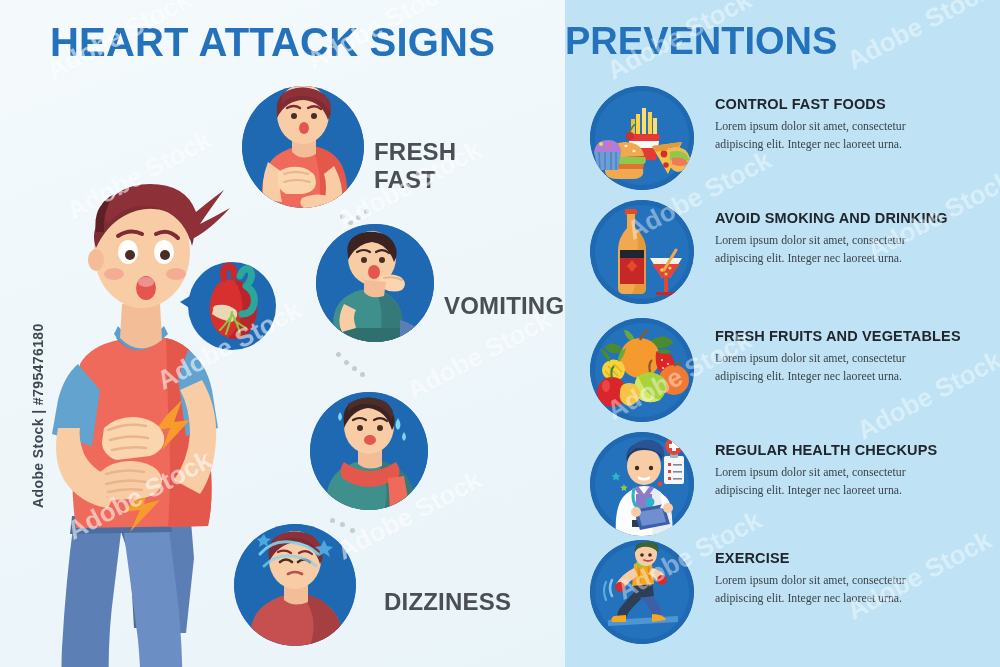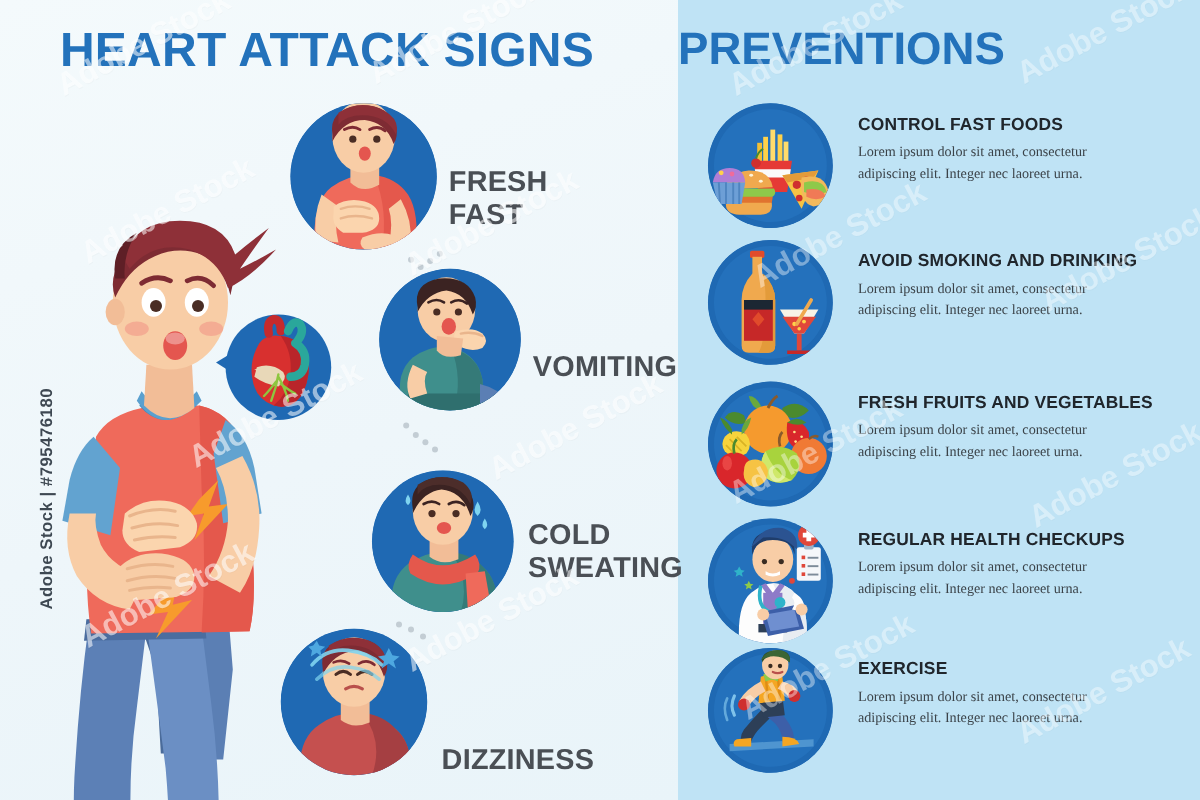"COLD" div.sym-label { html: <div> <div>COLD</div> <div>SWEATING</div> </div> -> none }
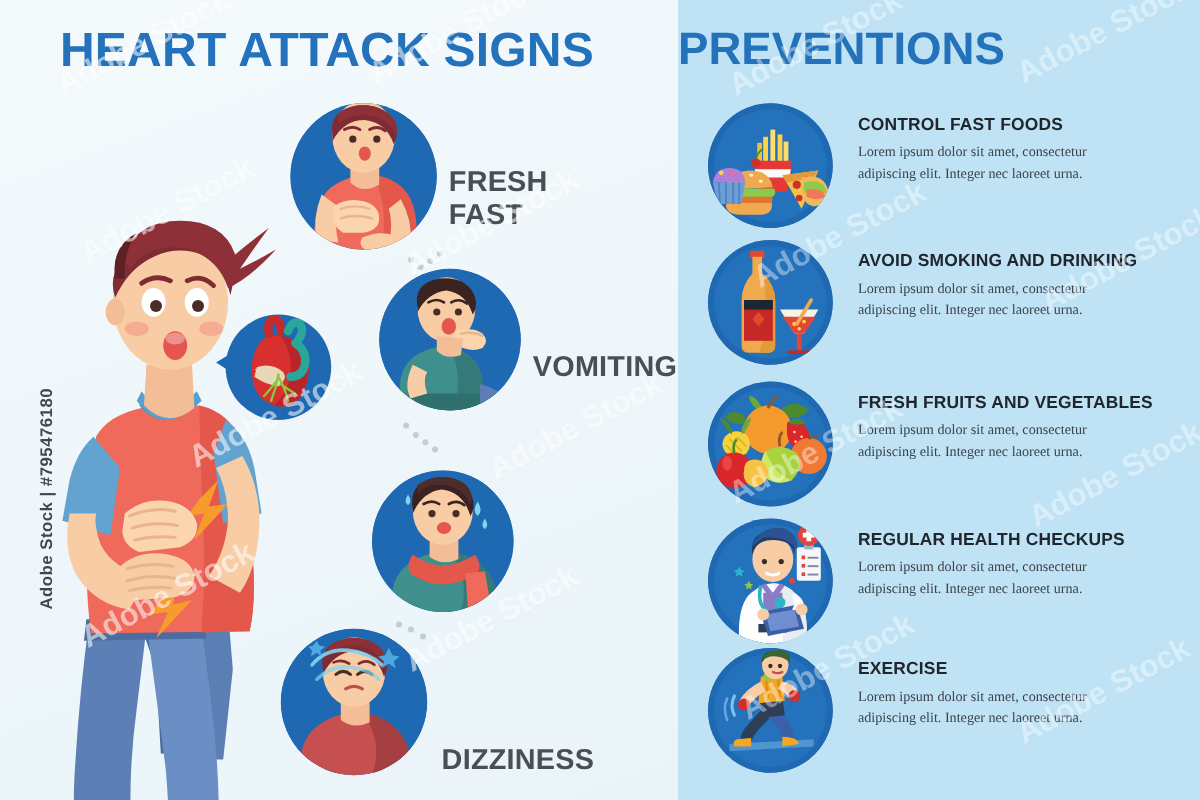"DIZZINESS" div.sym-label { left: 368px -> 384px; margin-top: 32px -> none }
